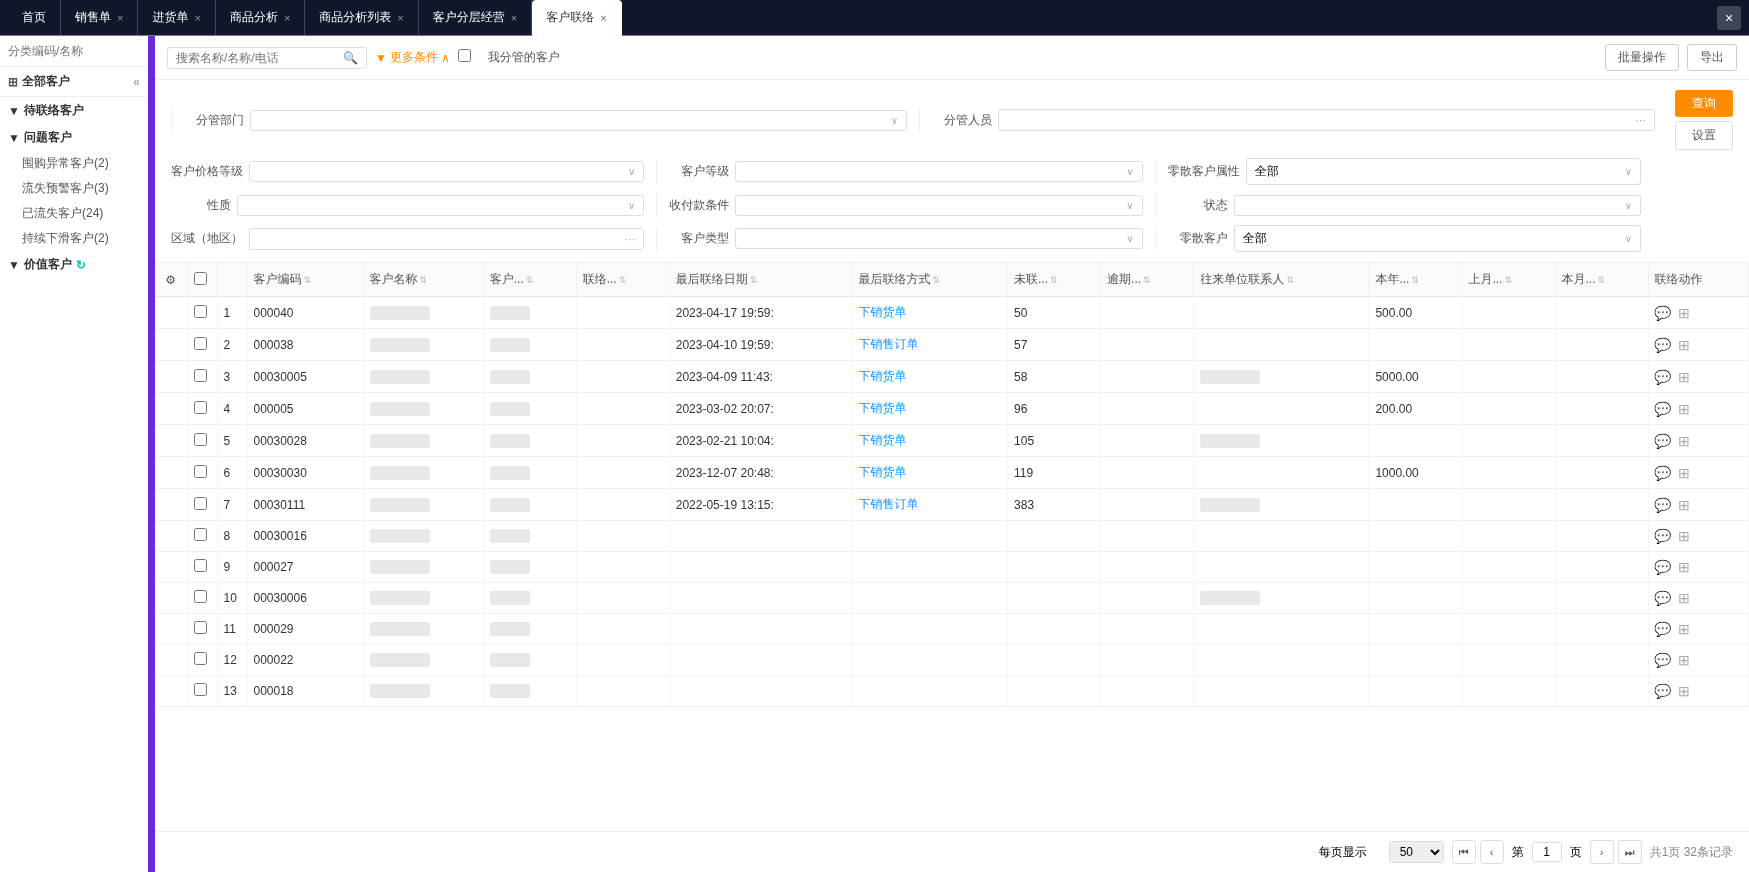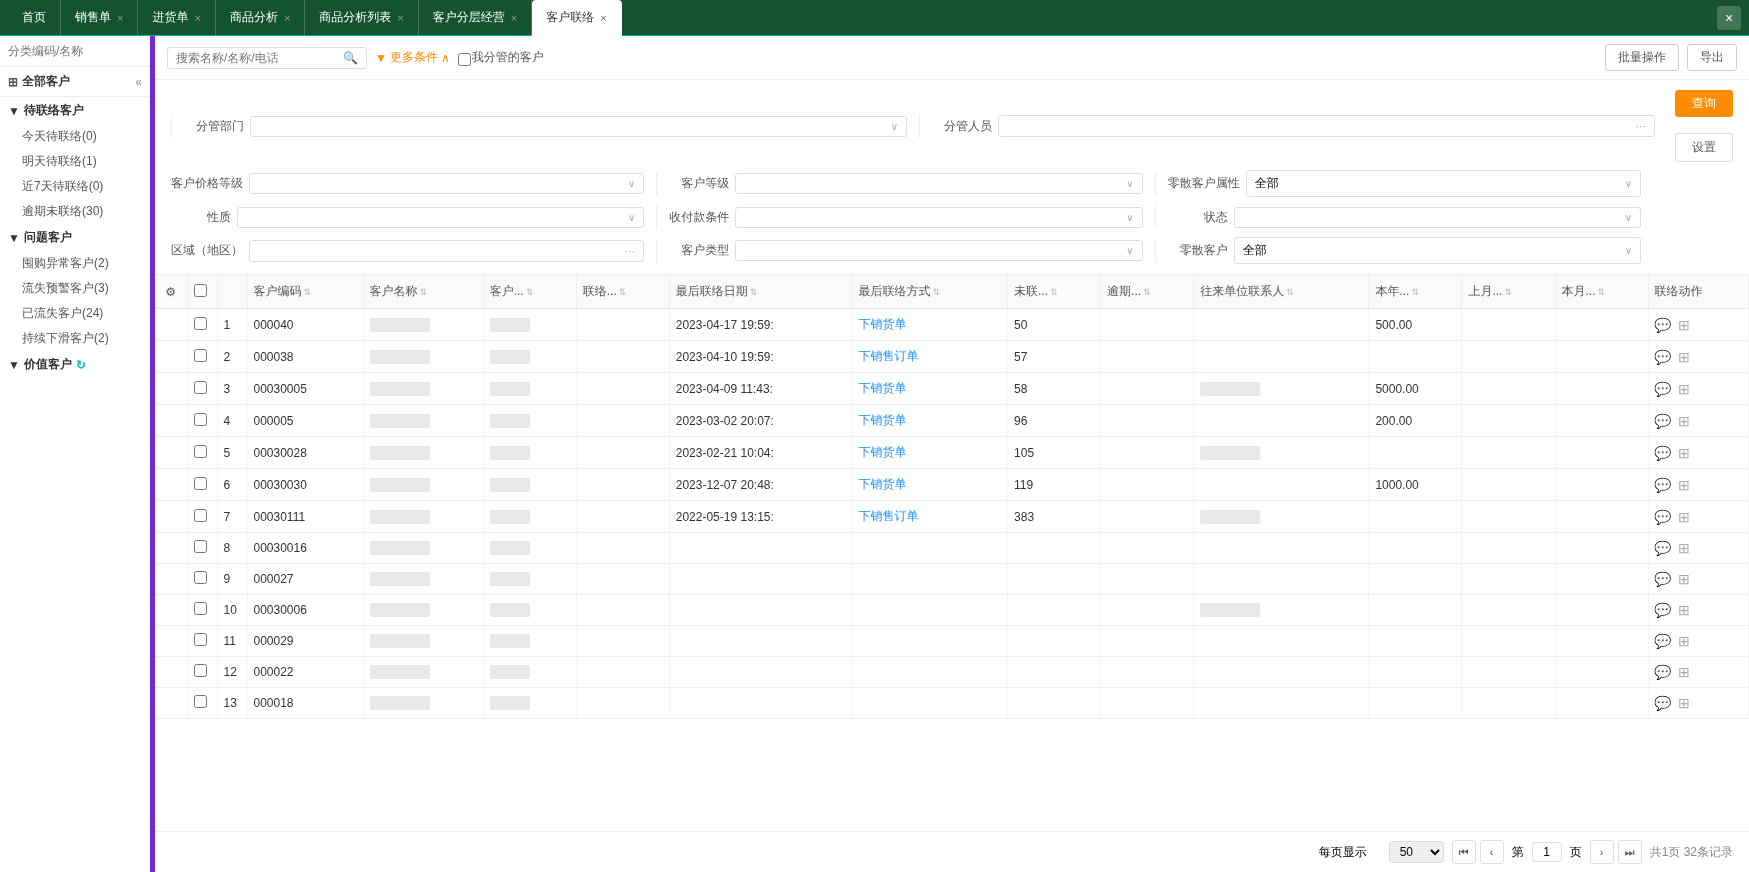"首页" .top-nav { background: #14532d -> #0f172a }
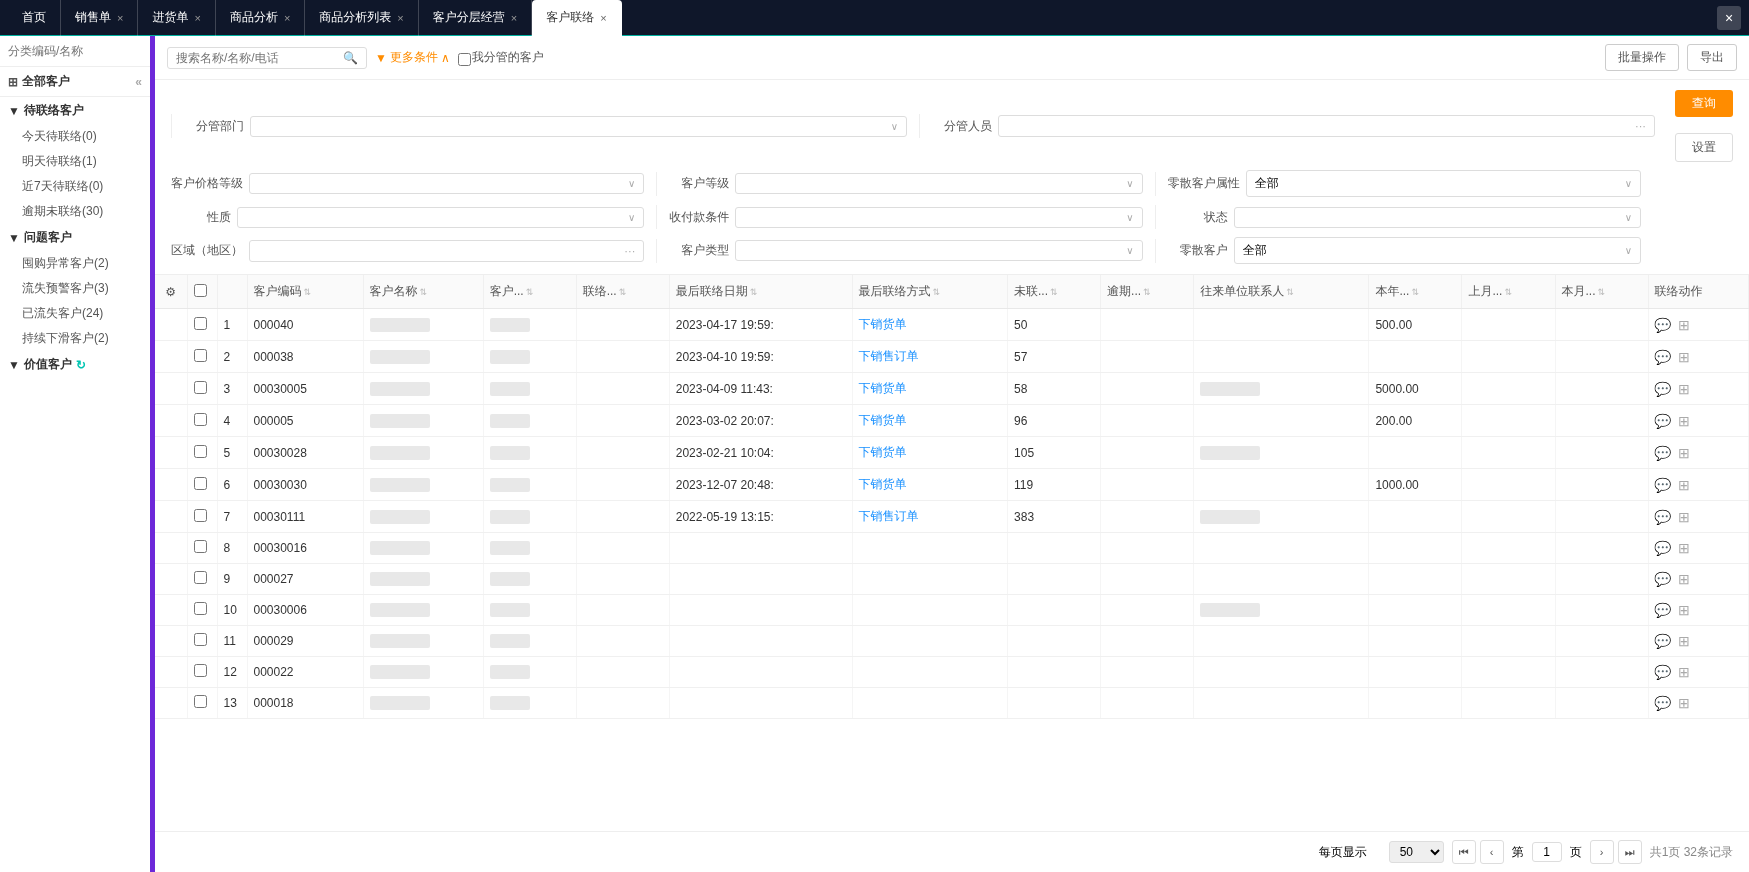"分类编码/名称" .sidebar { border-right: 5px solid #6d28d9 -> 7px solid #6d28d9 }
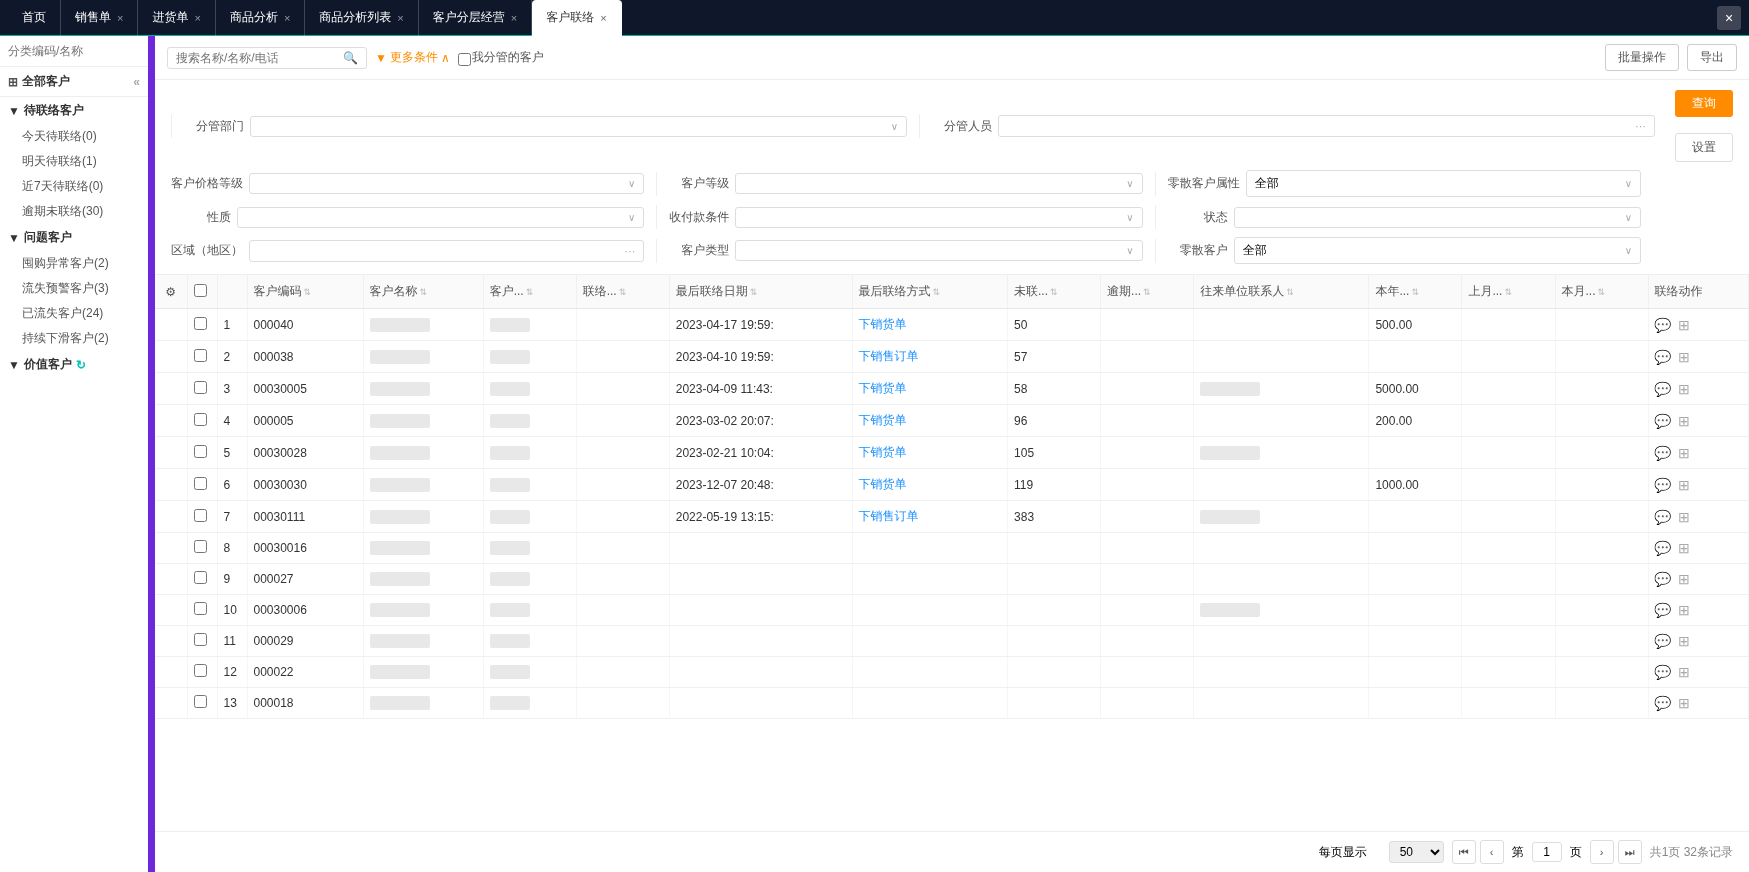"我分管的客户" .my-customers { align-items: flex-end -> flex-start; gap: 1px -> 17px }
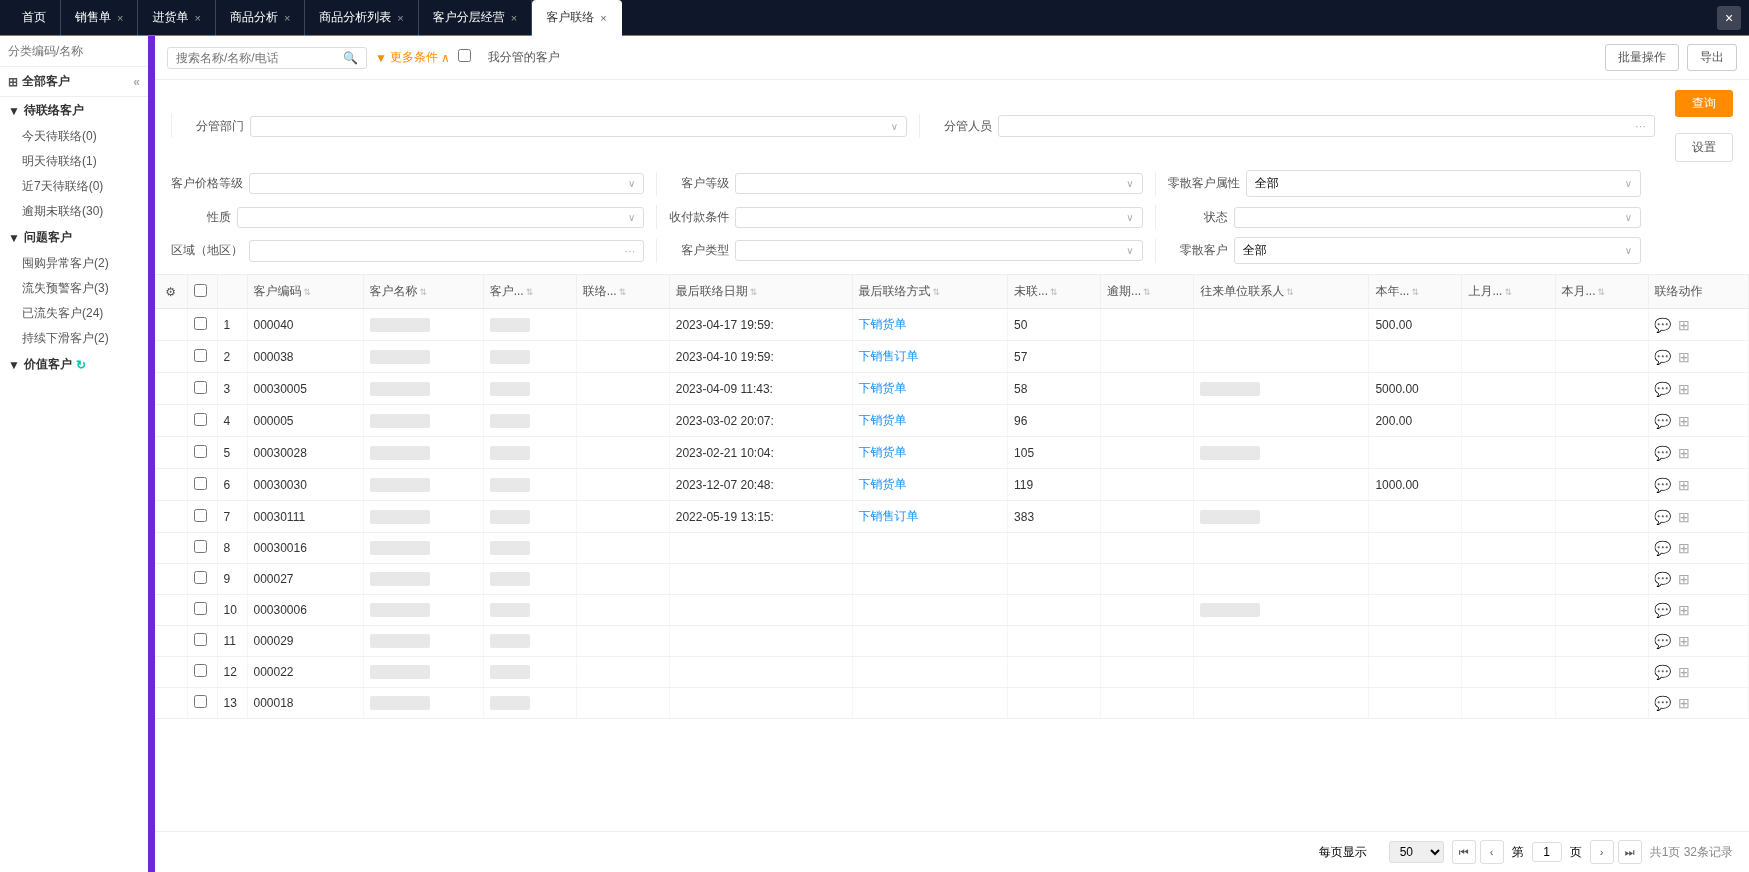"查询" .adv-filter-actions { gap: 16px -> 4px }
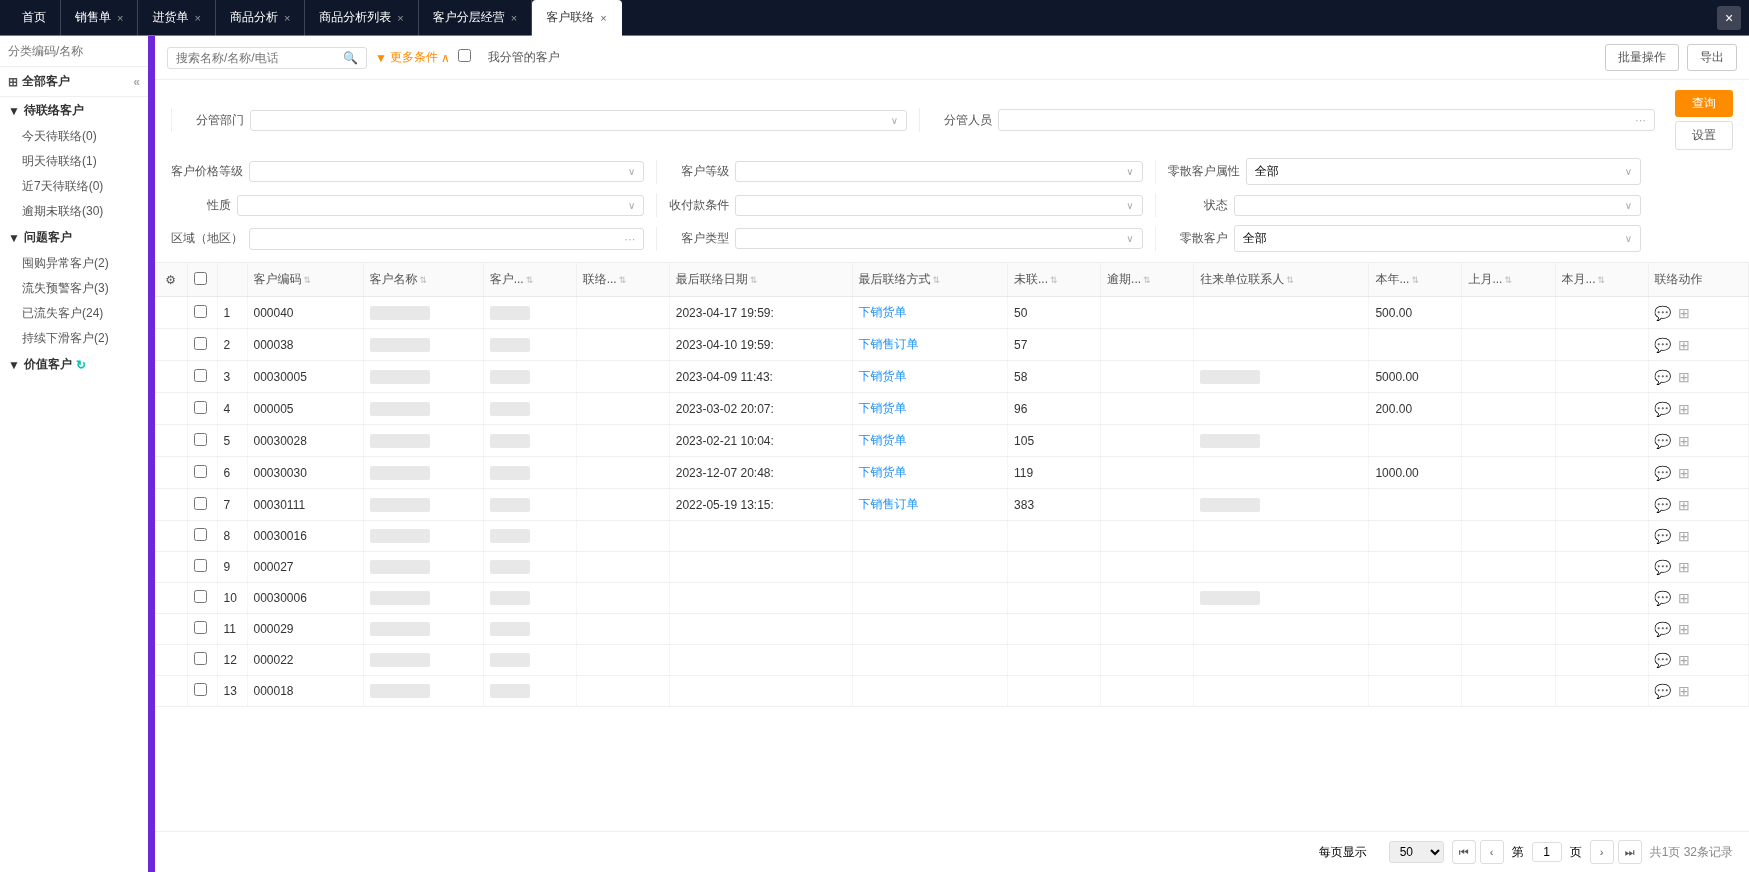"今天待联络(0)" div { html: <div> <div>今天待联络(0)</div> <div>明天待联络(1)</div> <div>近7天待联络(0)</div> <div>逾期未联络(30)</div> </div> -> none }
